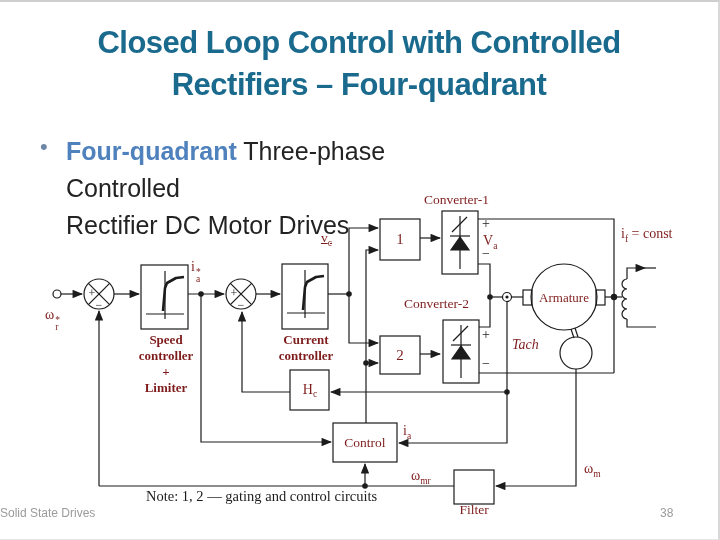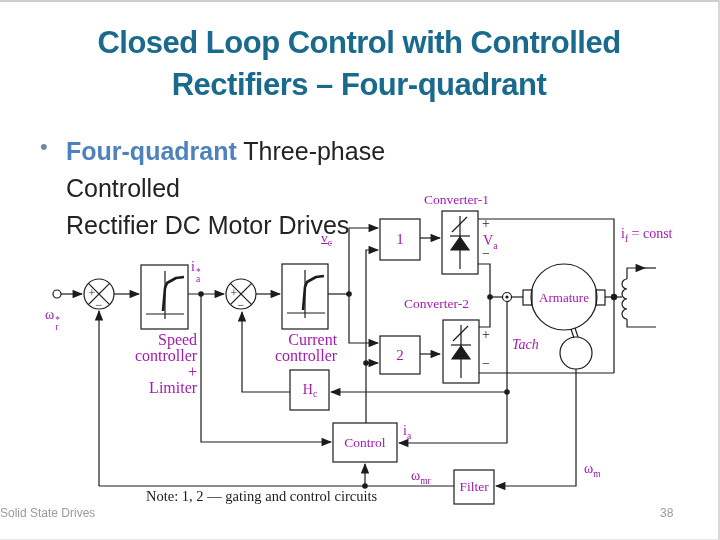"Converter-1" .dlbl { color: #a21caf -> #7f1d1d }
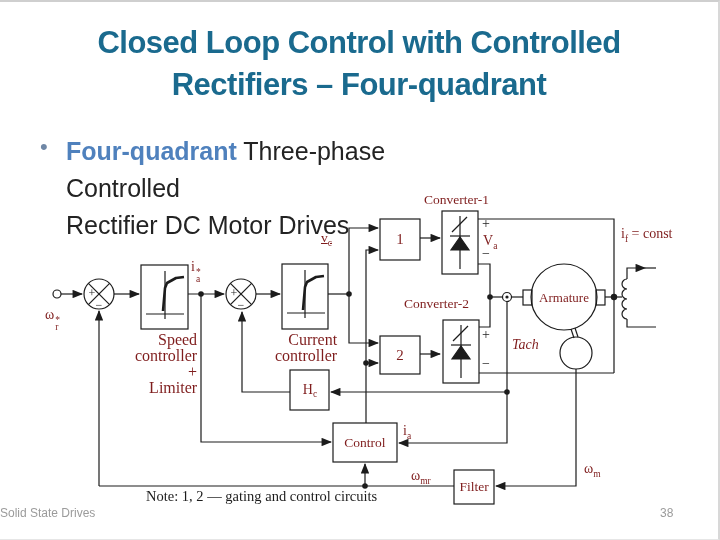"Speed" .blocklbl { font-size: 16px -> 13px; font-weight: none -> bold; text-align: right -> center }
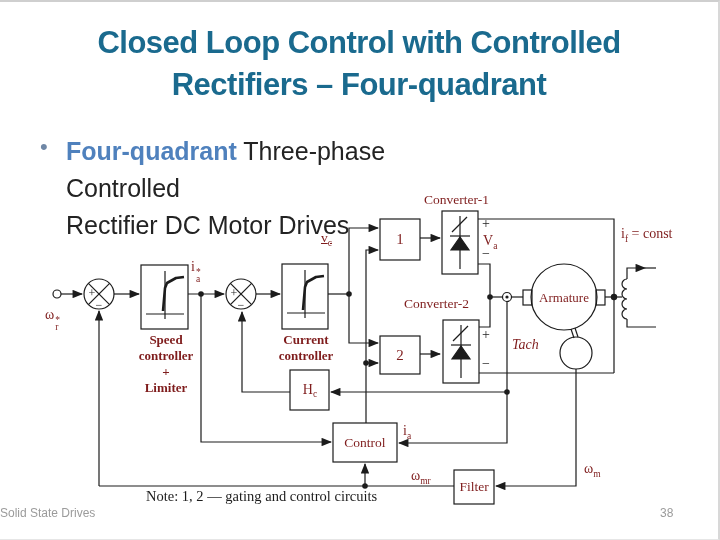"Filter" div.dlbl { top: 485px -> 508px }
